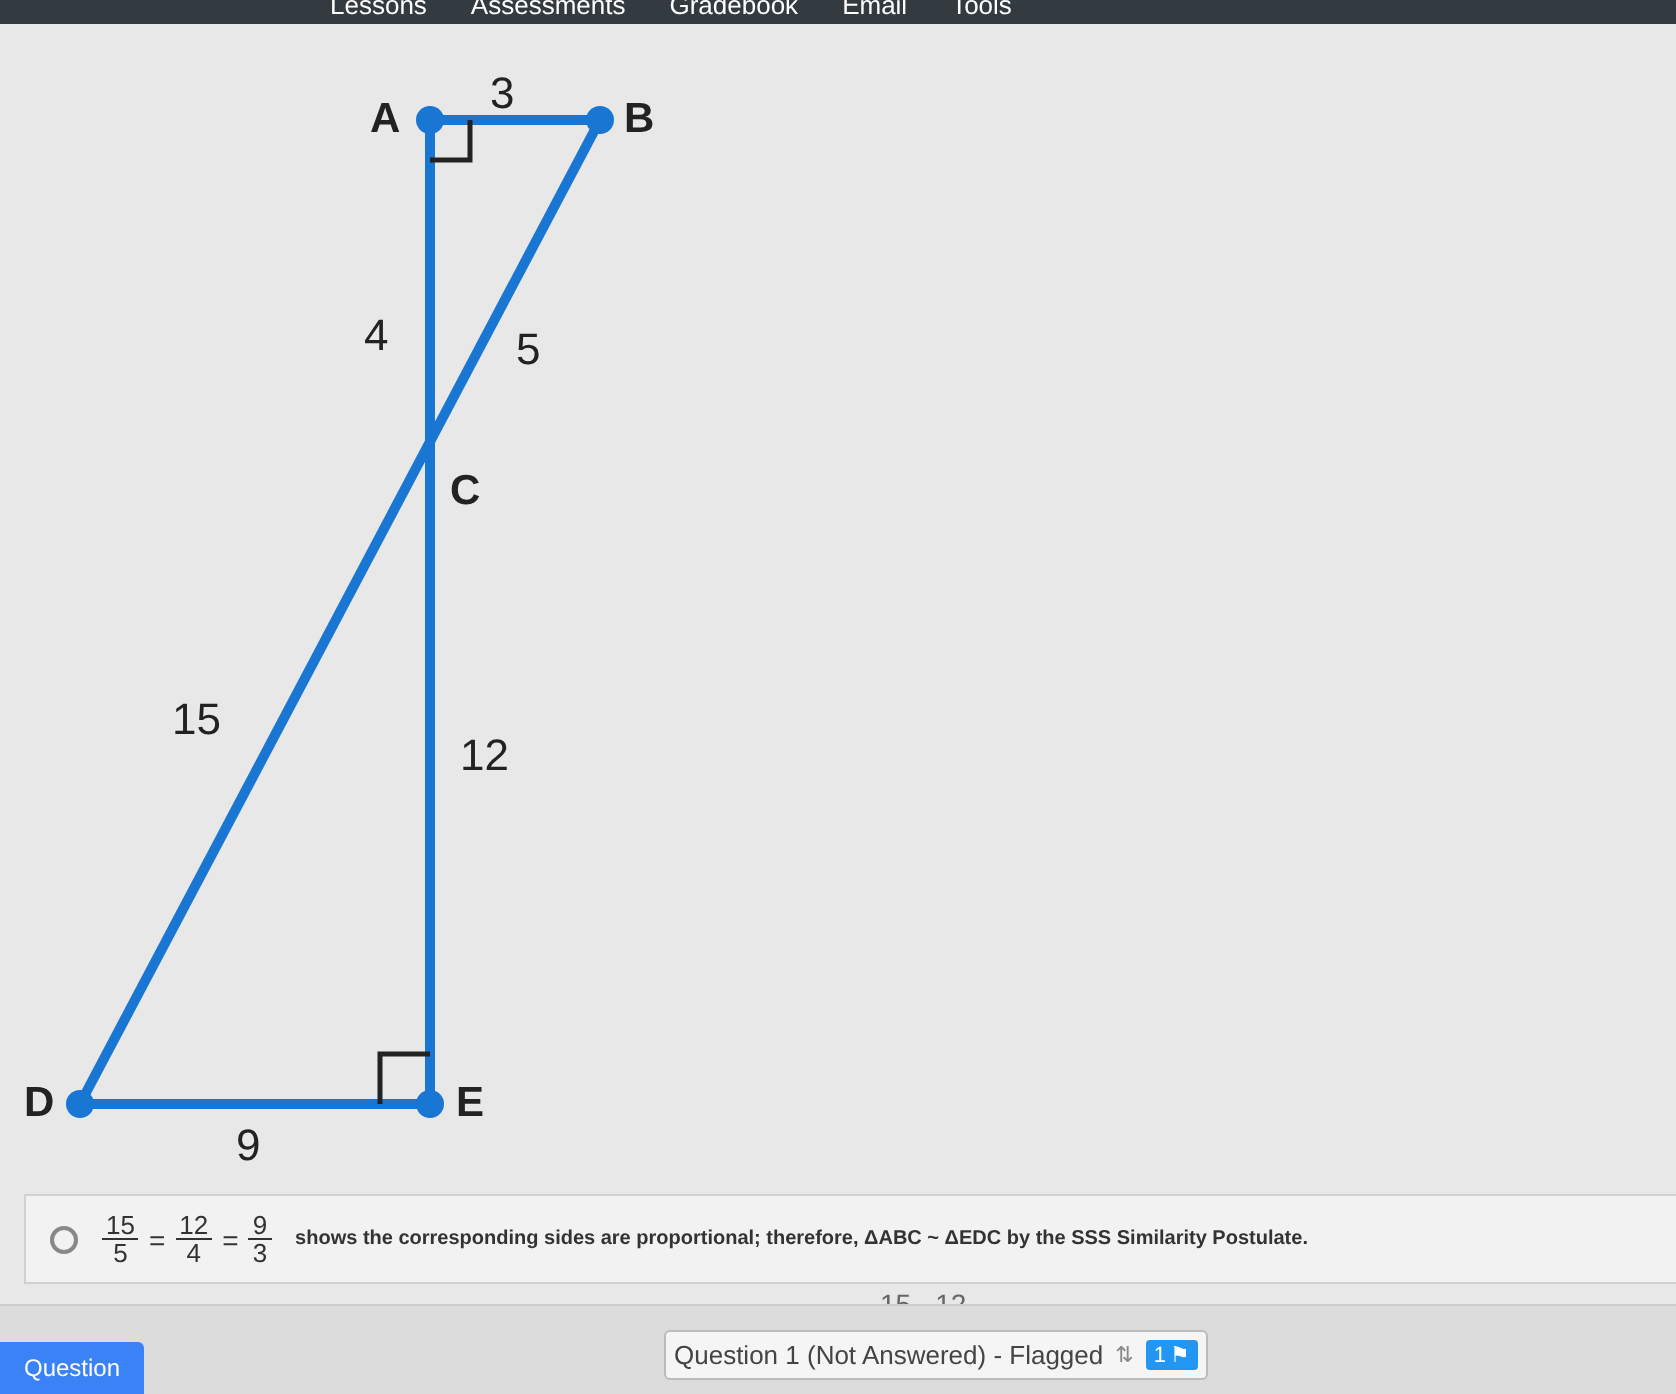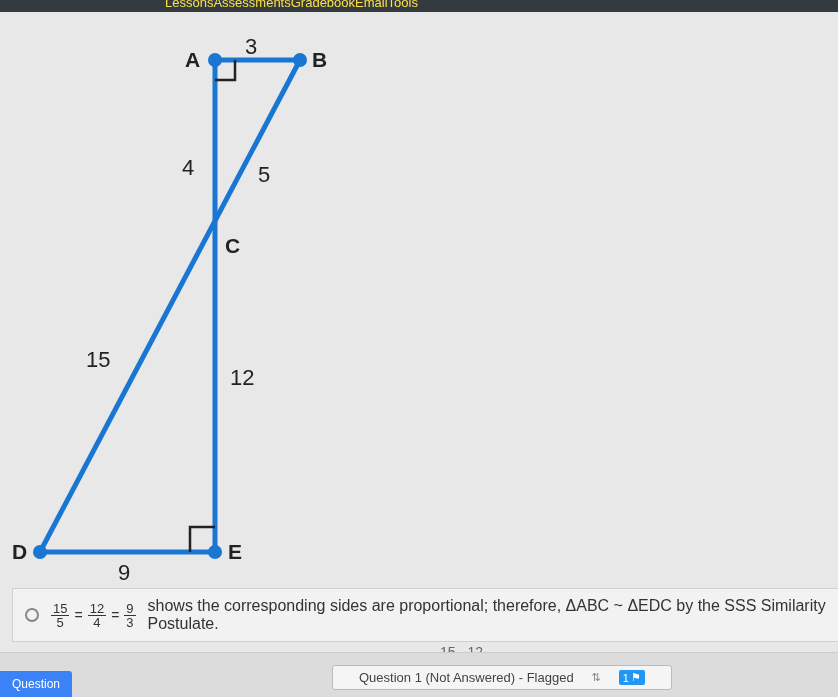"Lessons" .topnav { color: #fde047 -> #ffffff; gap: none -> 22px }
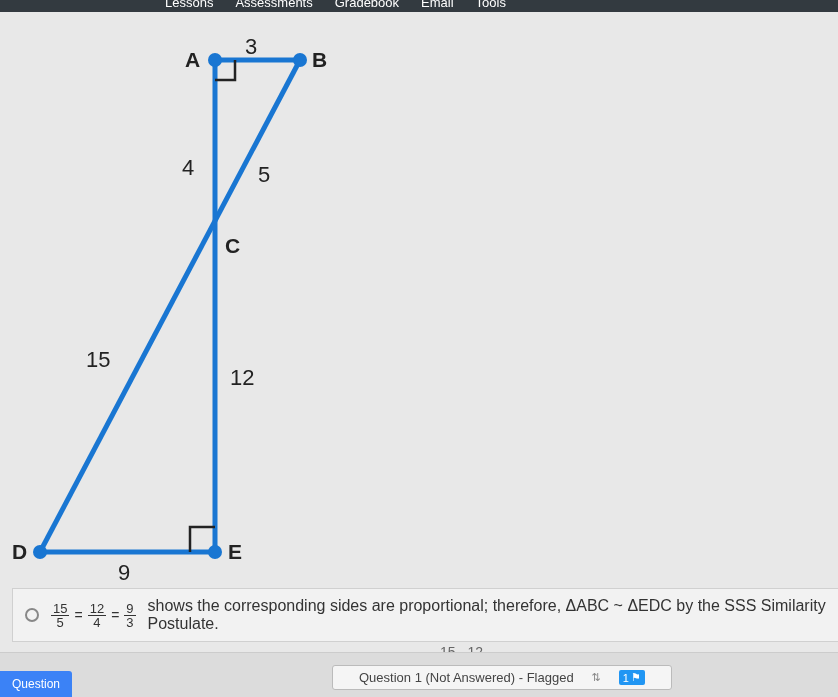"shows the corresponding sides are" .answer-text { font-size: 16px -> 10px; font-weight: none -> bold }
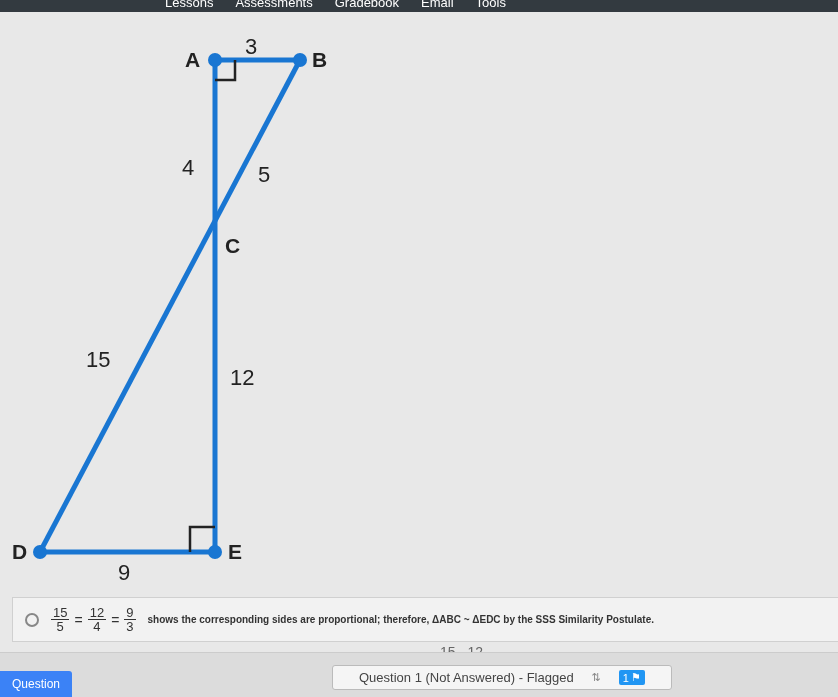"Question 1 (Not Answered) -" .question-nav { gap: 18px -> 6px; padding: 4px 26px -> 4px 4px }
